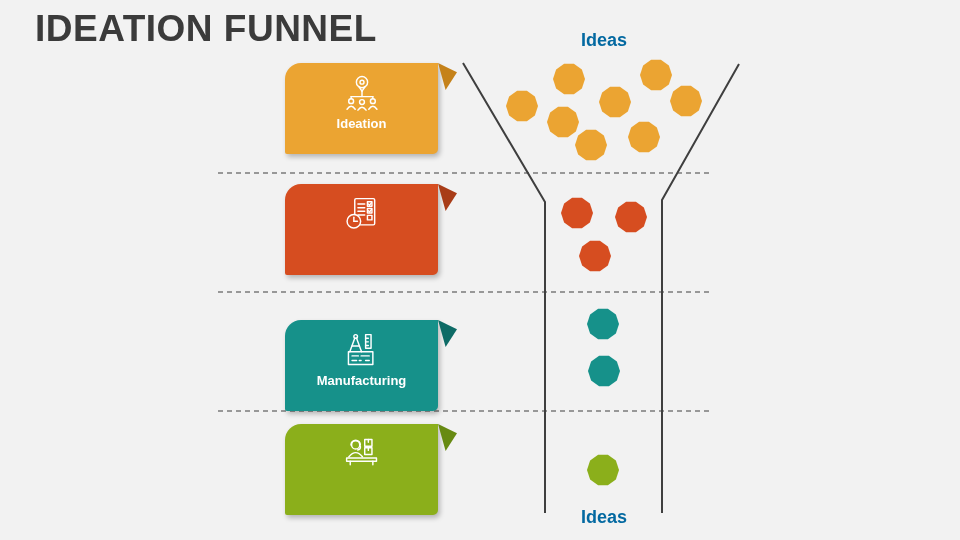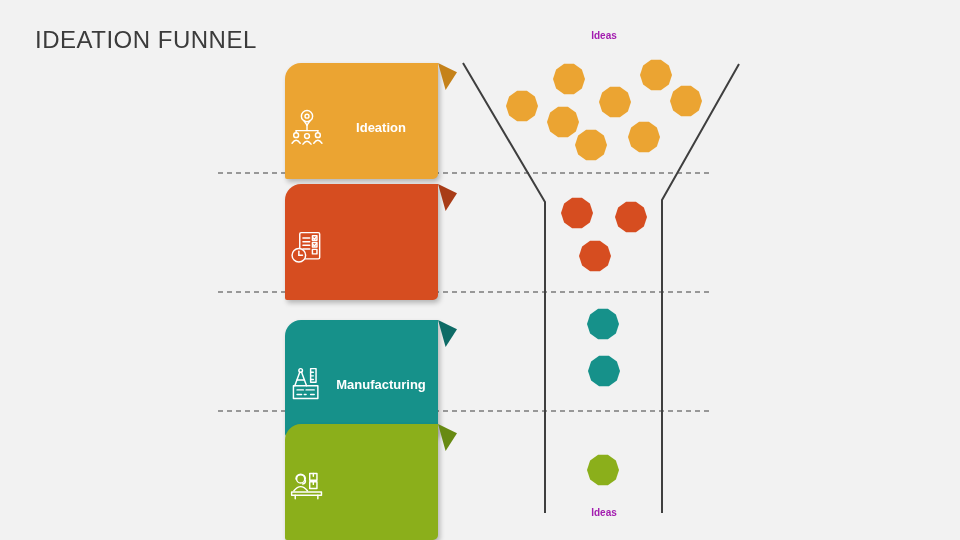"IDEATION FUNNEL" .page-title { font-size: 24px -> 37px; font-weight: 400 -> 700; top: 26px -> 8px }
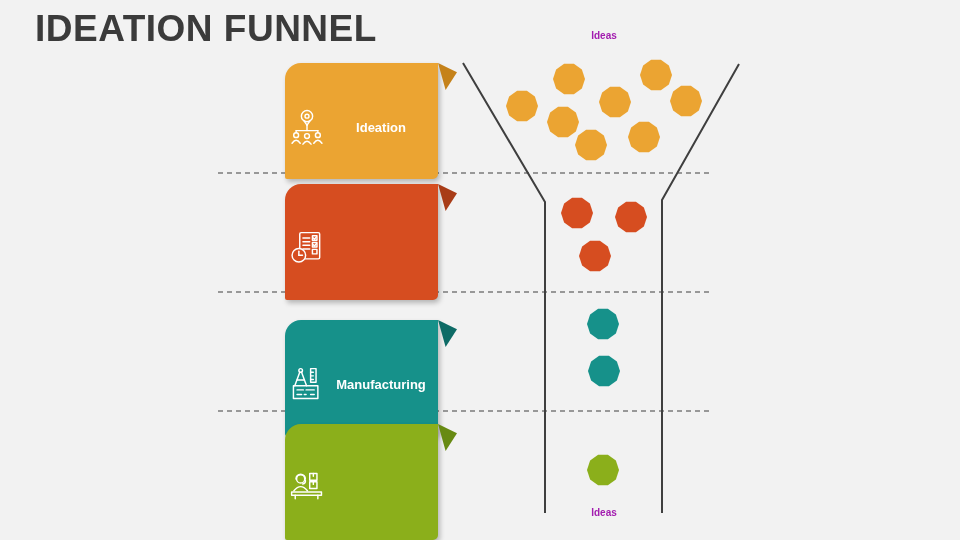"Ideas" .funnel-label { color: #a21caf -> #0369a1; font-size: 10px -> 18px }
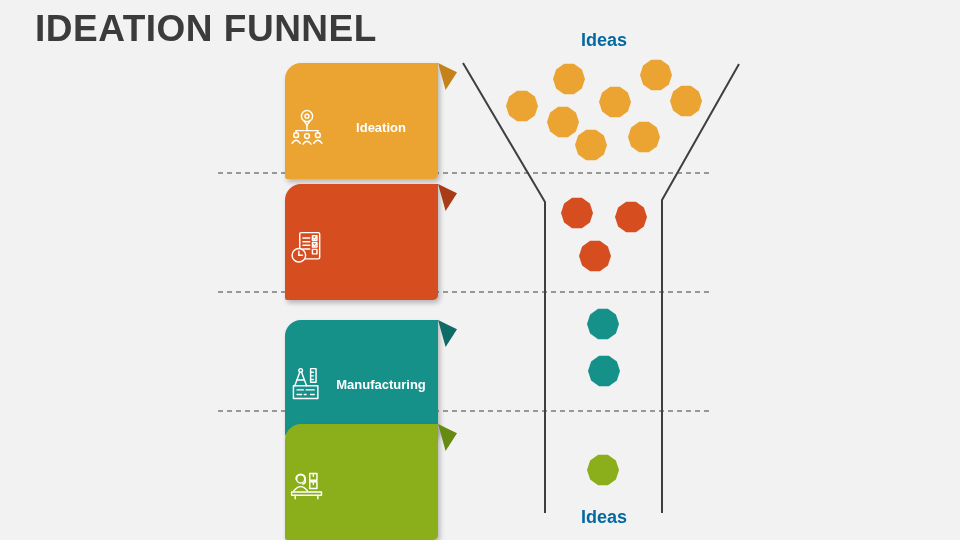"Ideation" .stage-box { flex-direction: row -> column; height: 116px -> 91px }
